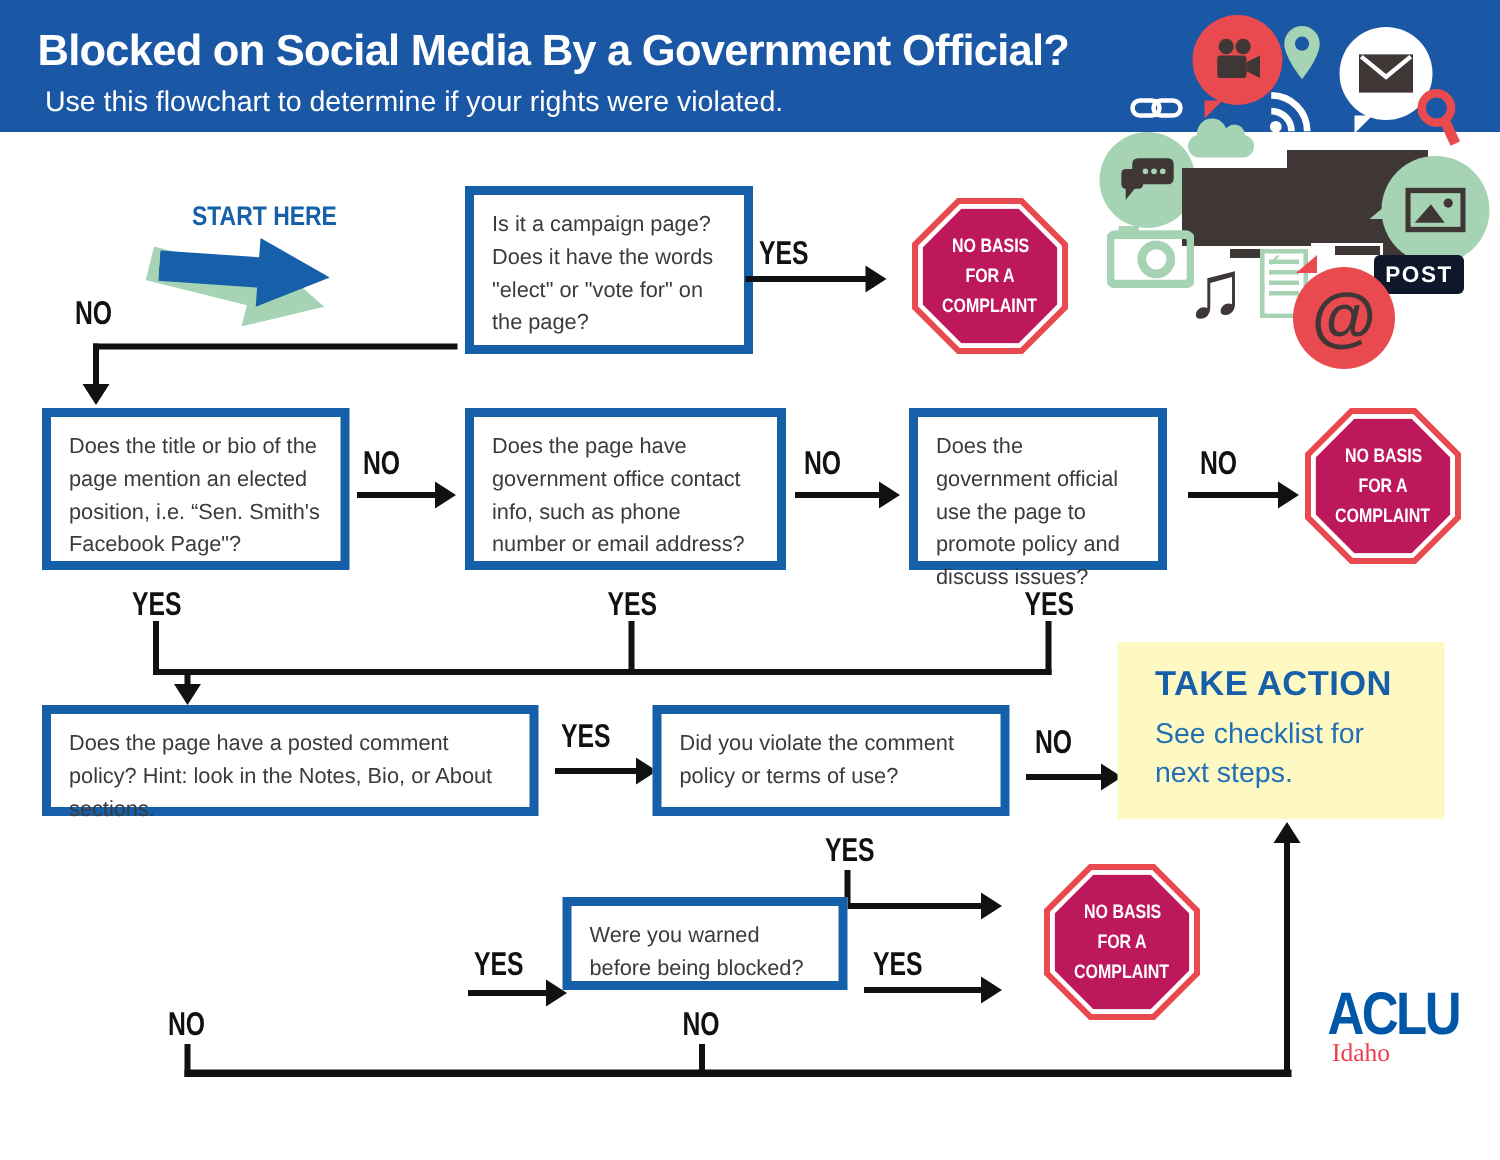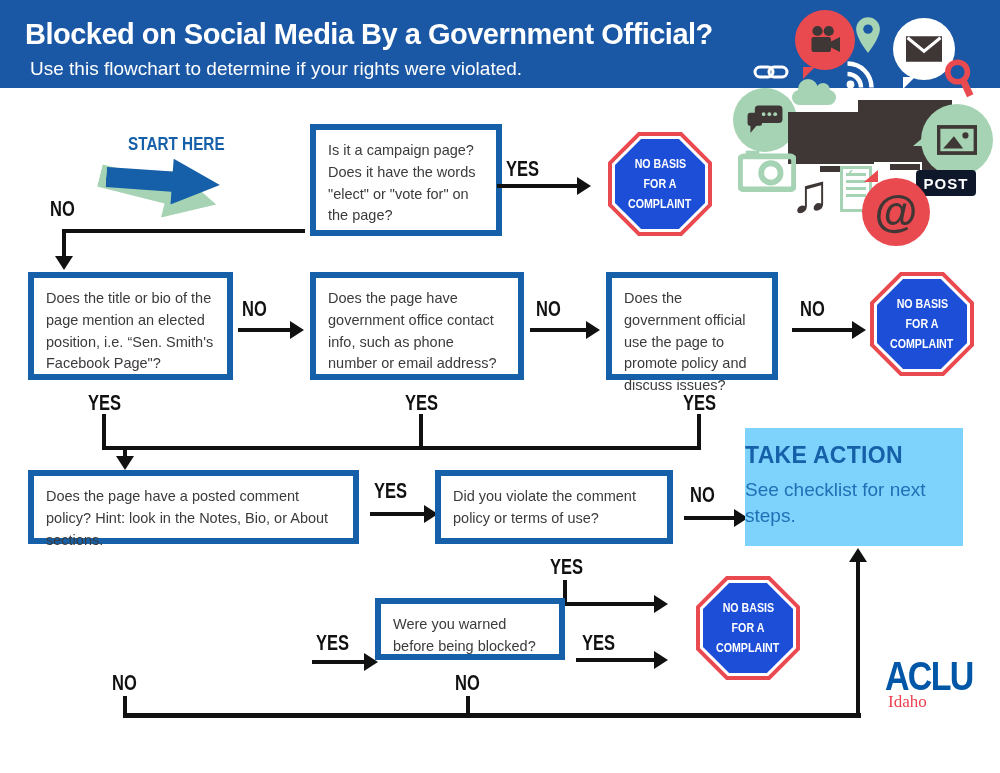"NO BASIS" .oct .o3 { background: #1d4ed8 -> #be185d }
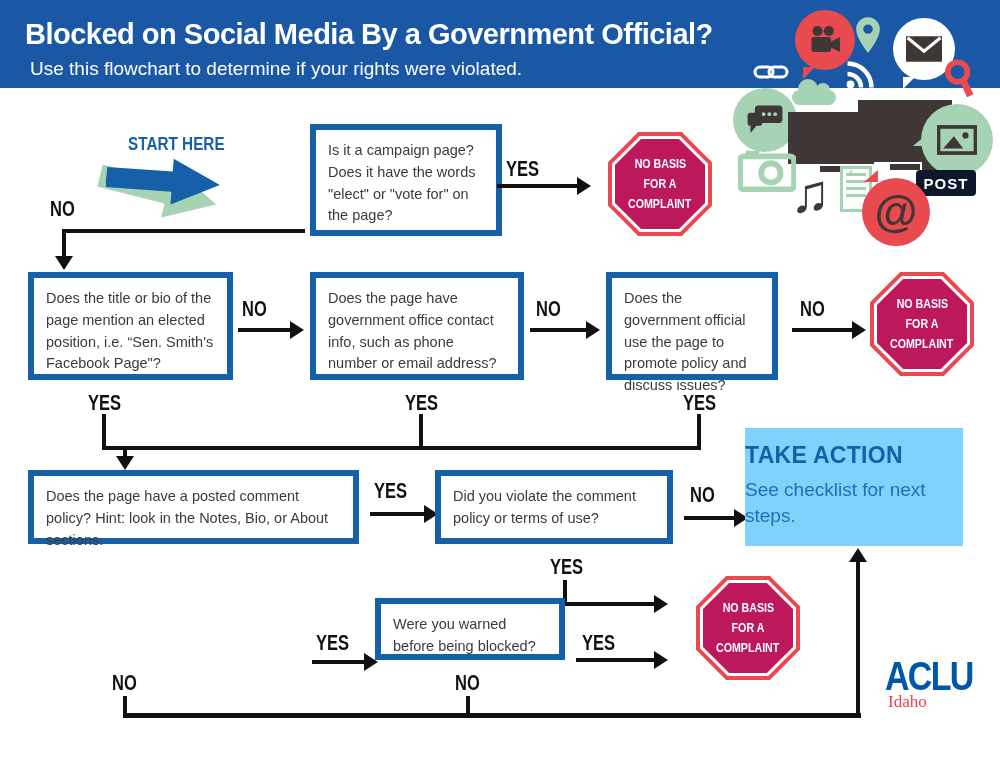"TAKE ACTION" #take-action { background: #7dd3fc -> #fef9c3; padding: 14px 0 -> 14px 25px }
